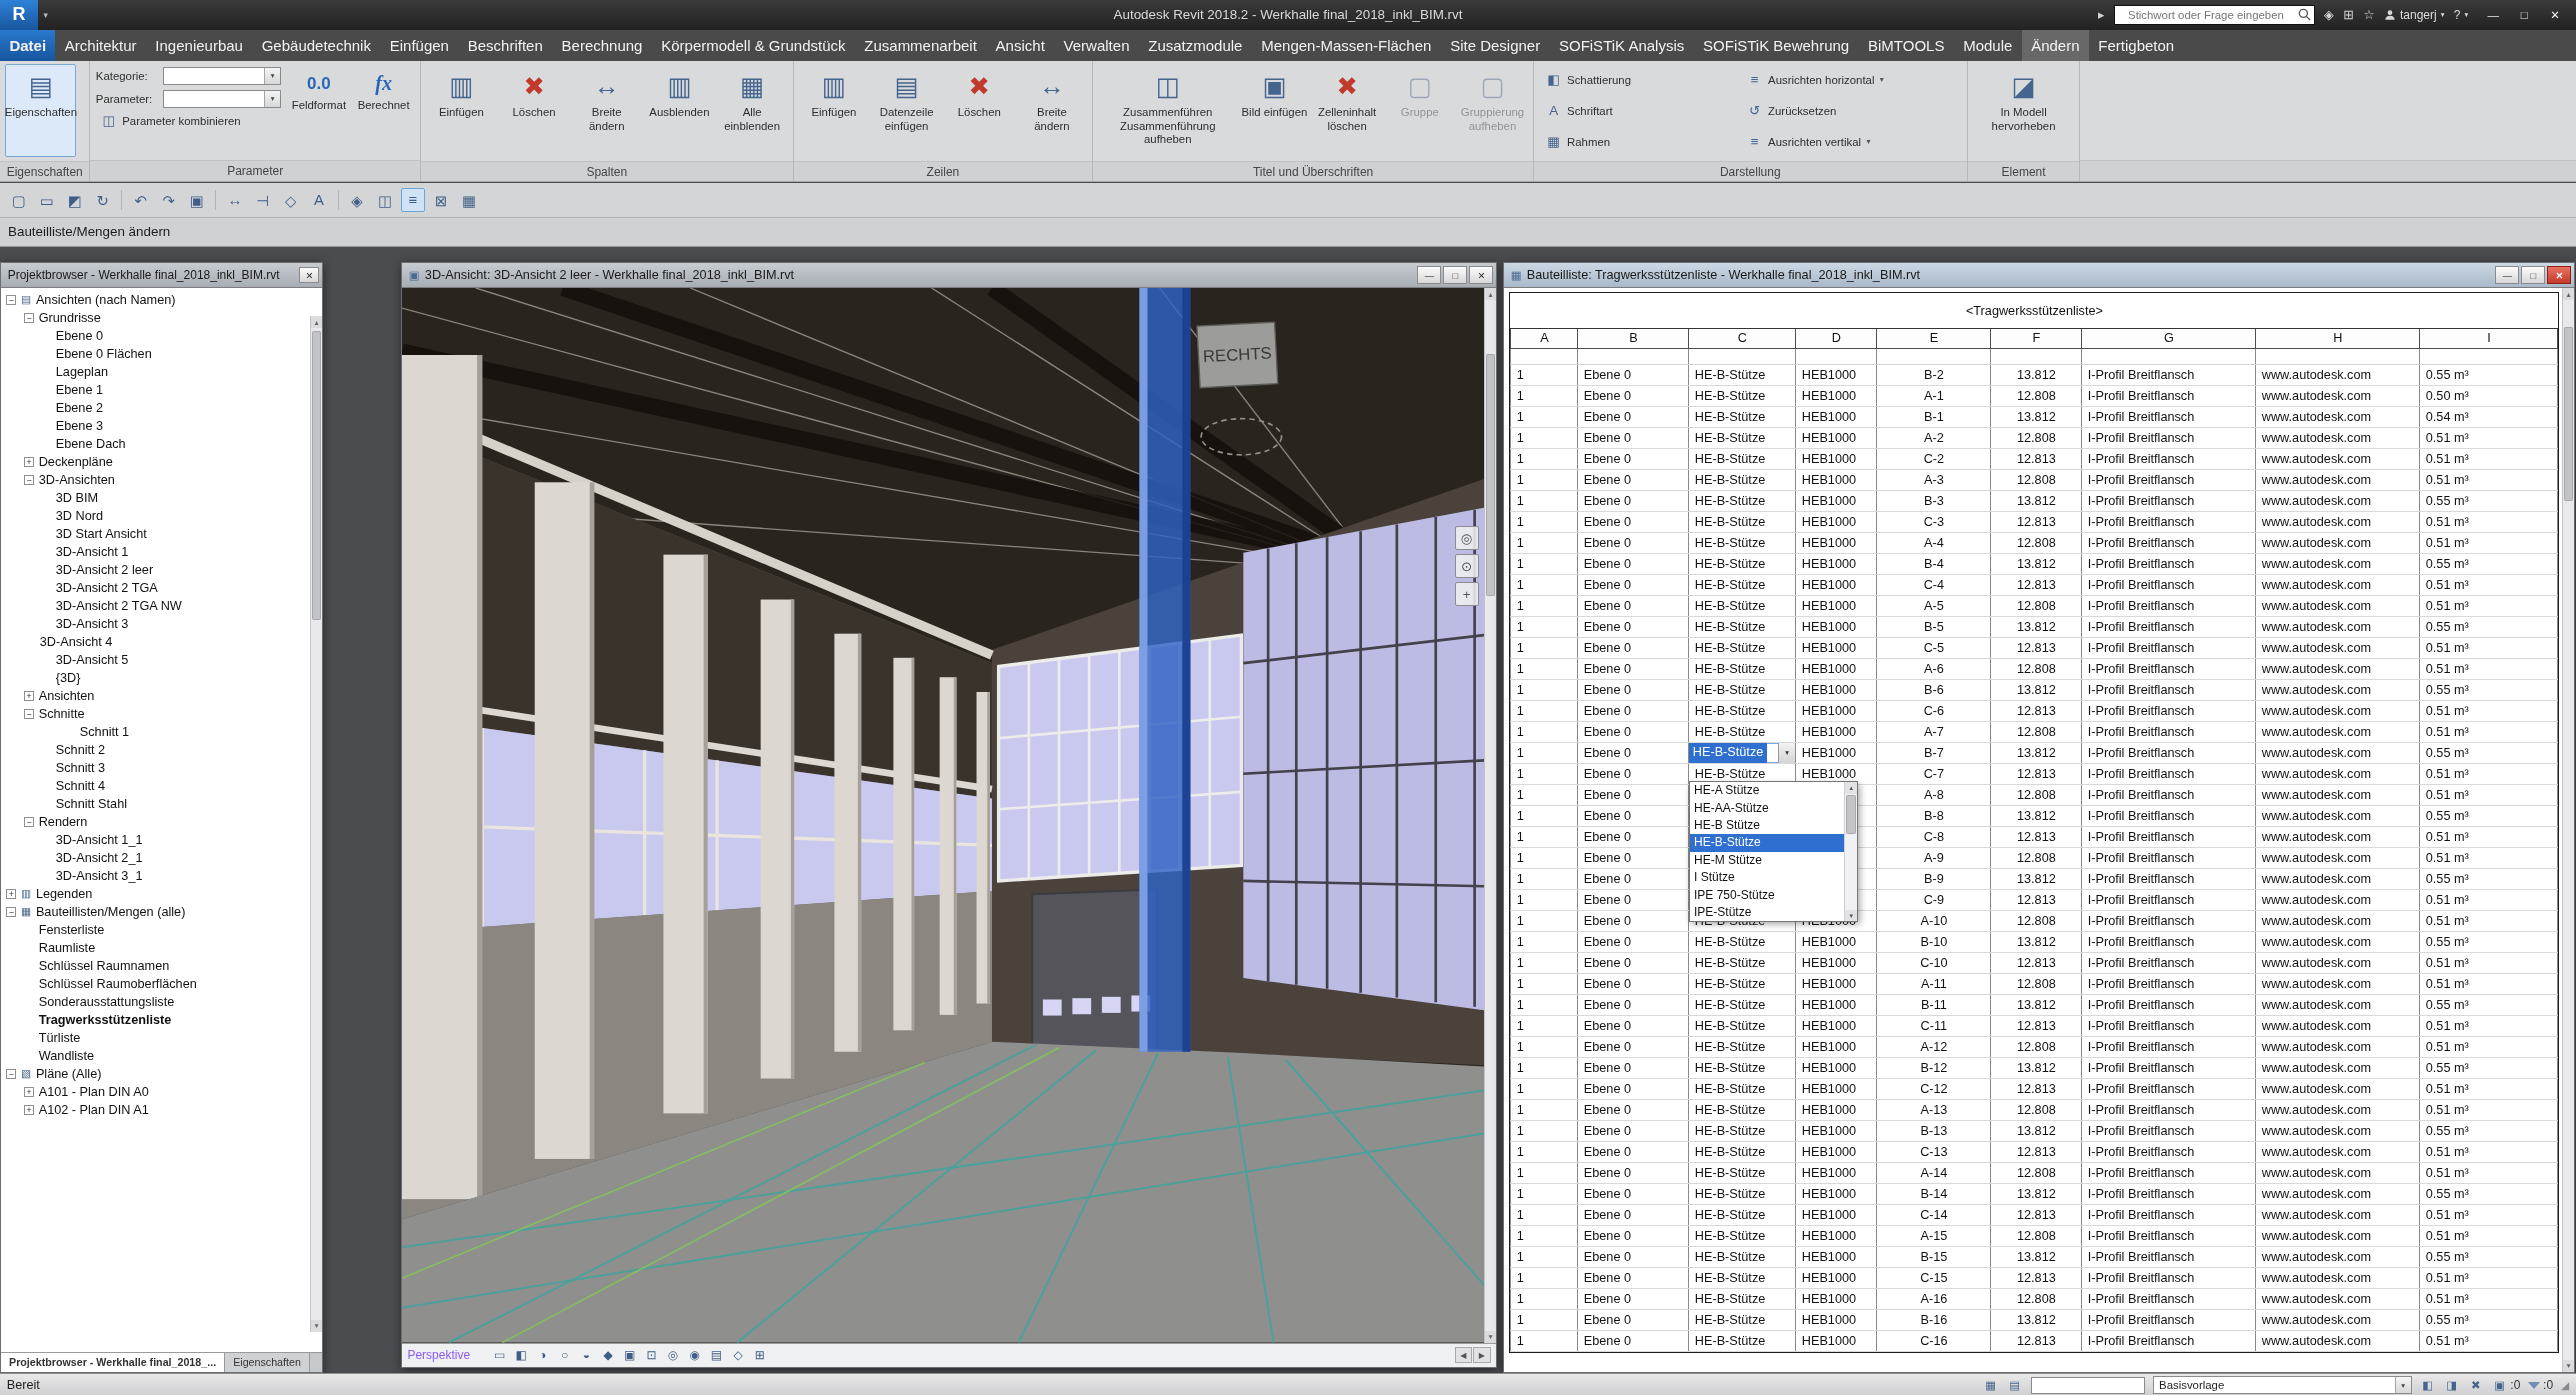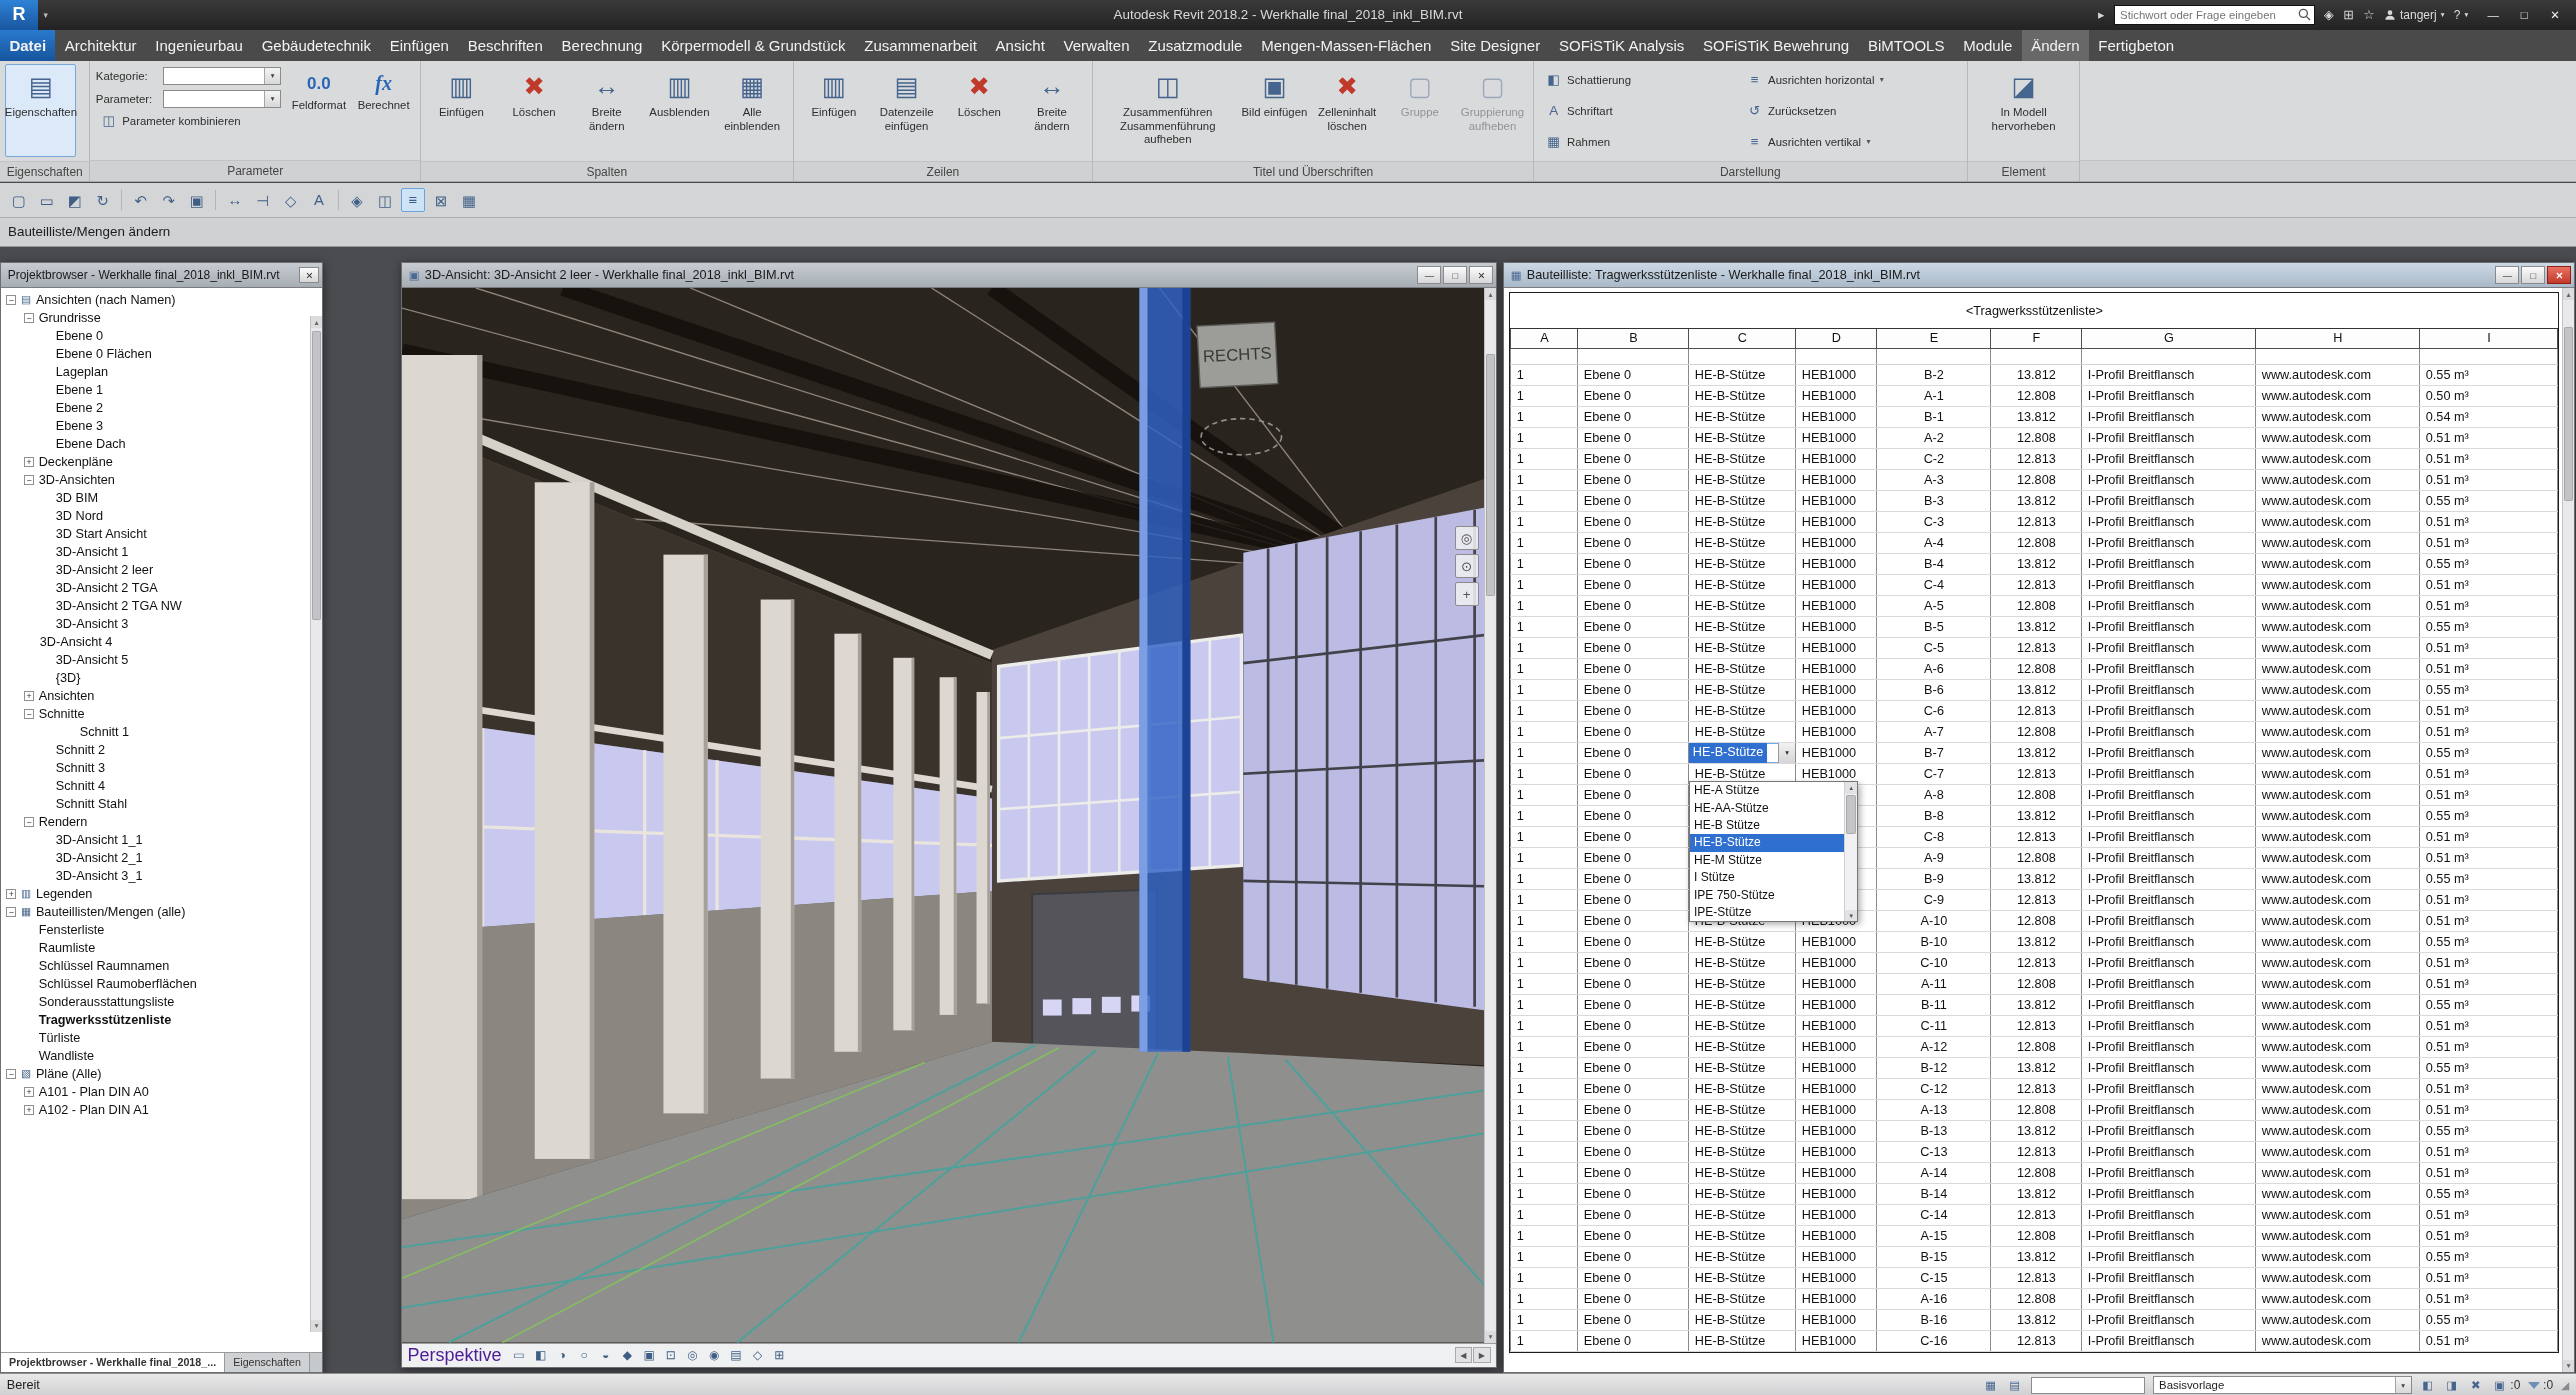"Stichwort oder Frage eingeben" #search-box input { margin-left: none -> 8px }
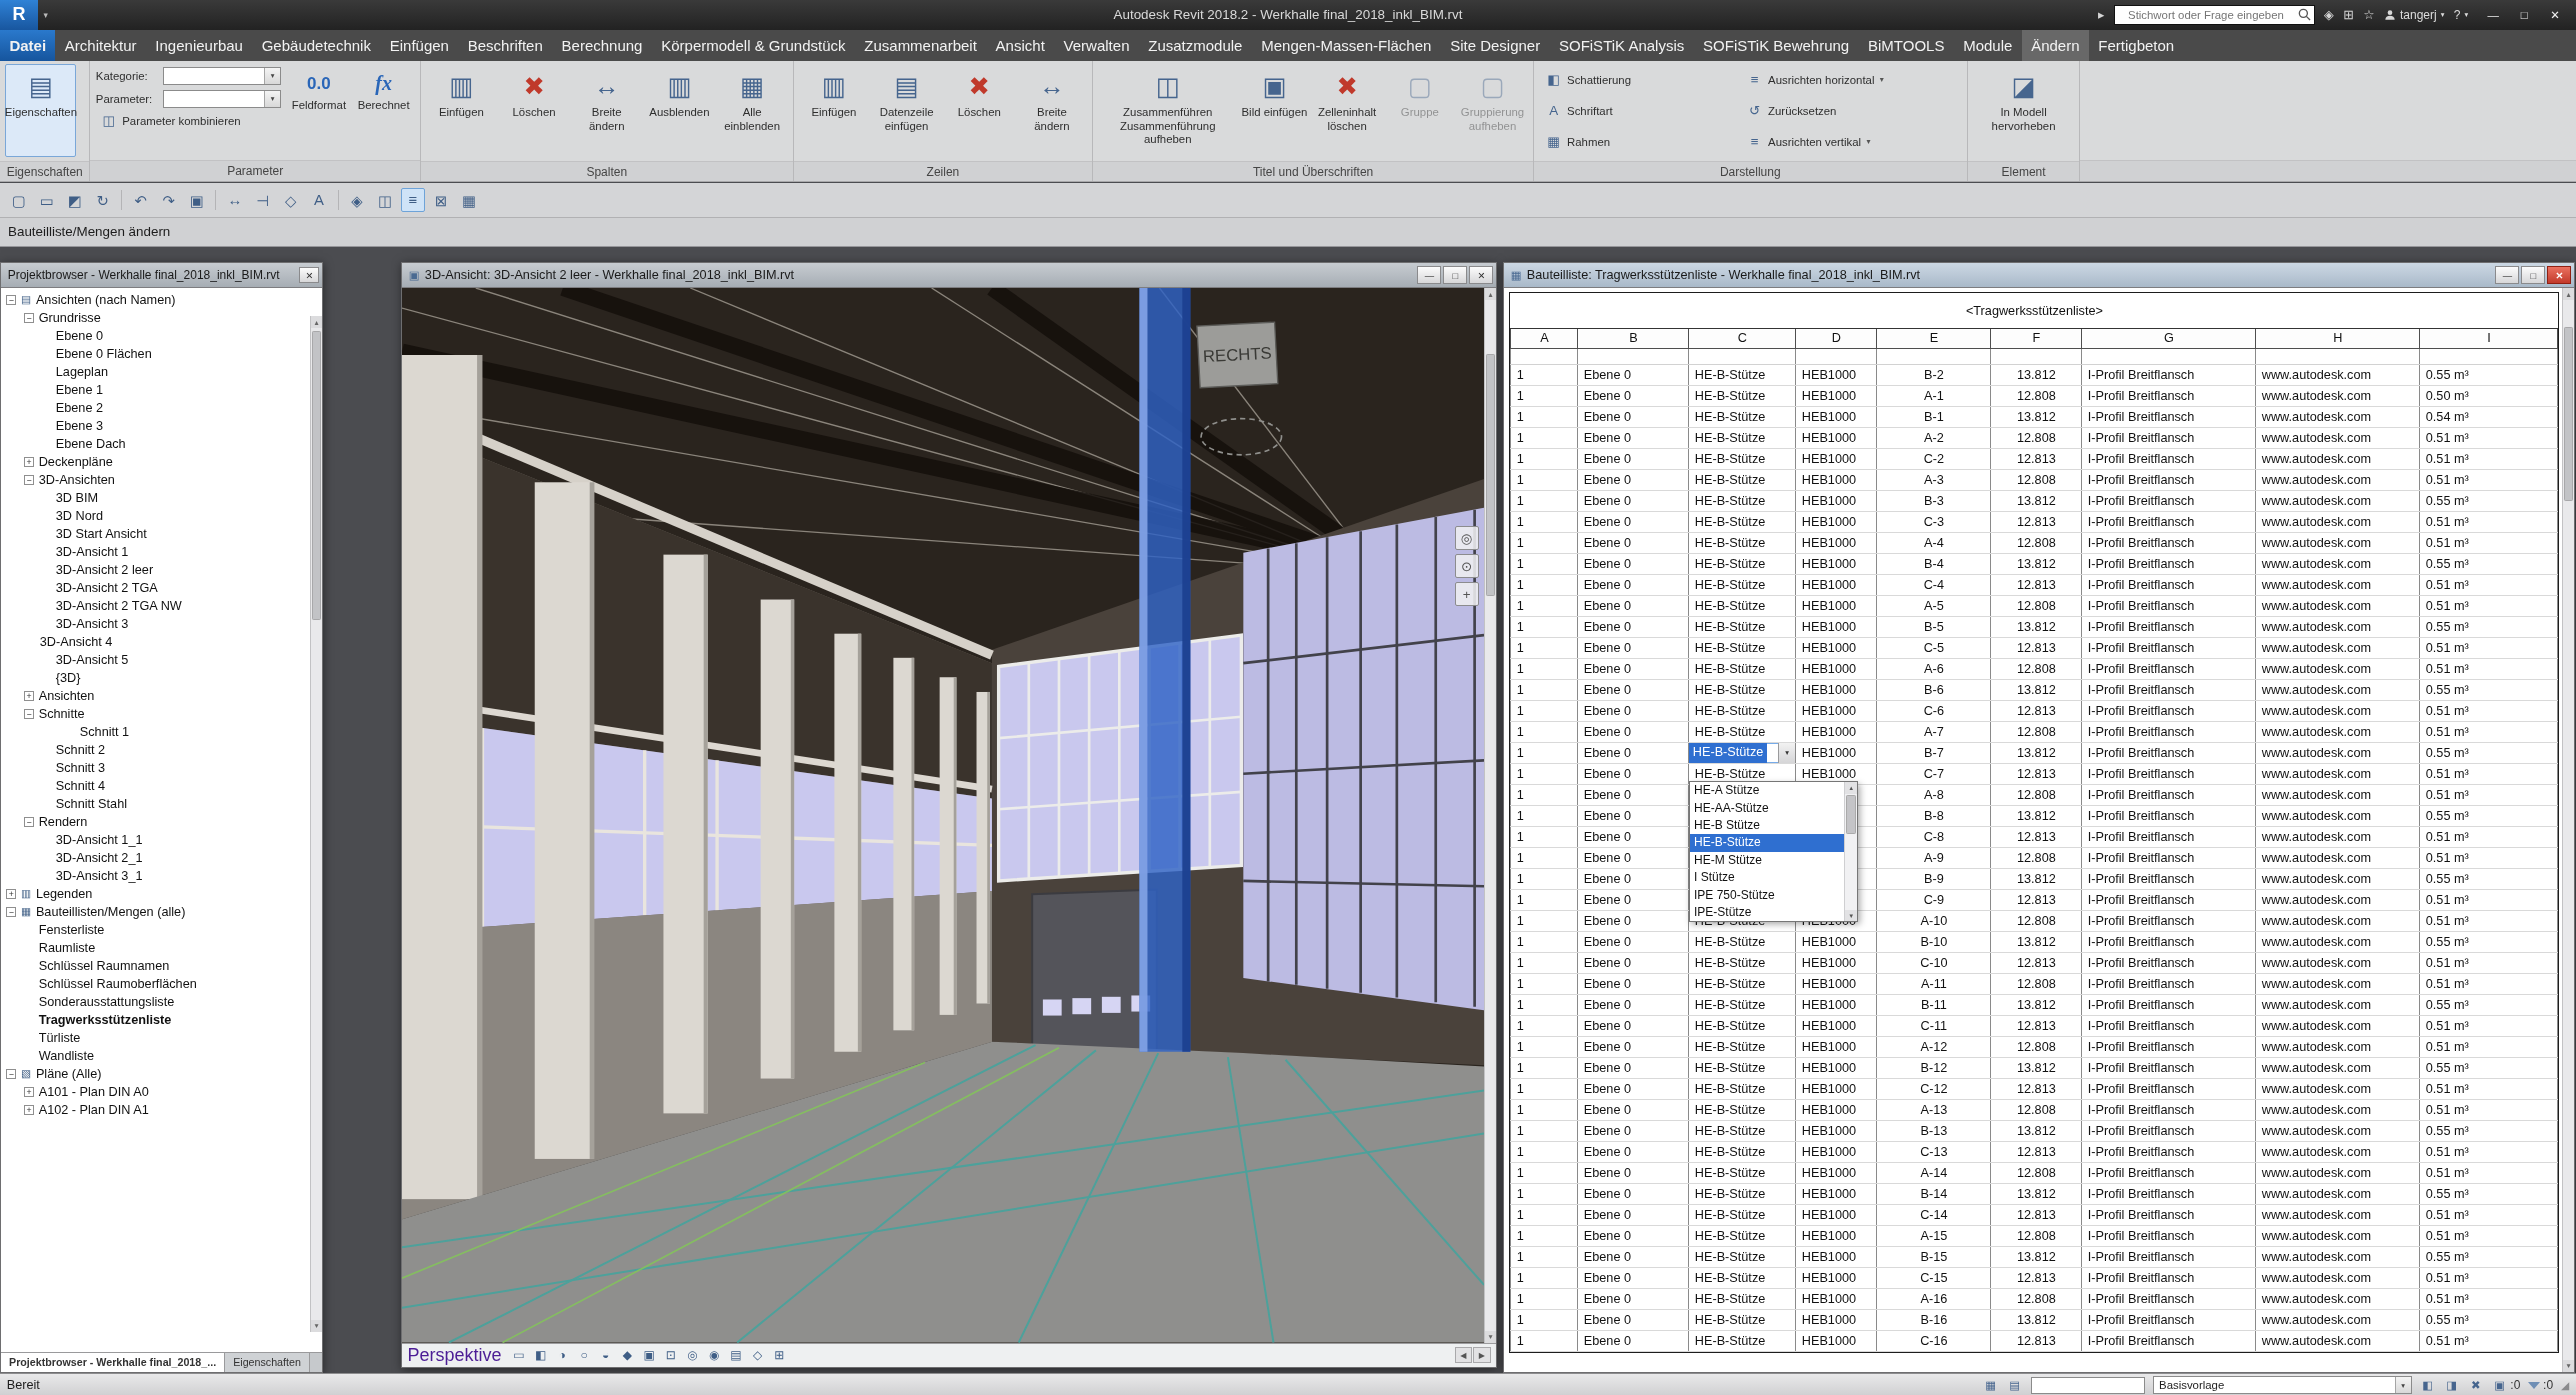"Perspektive" #view3d-bar .vlabel { color: #4c1d95 -> #8b5cf6; font-size: 18px -> 12px; margin-right: 4px -> 16px }
